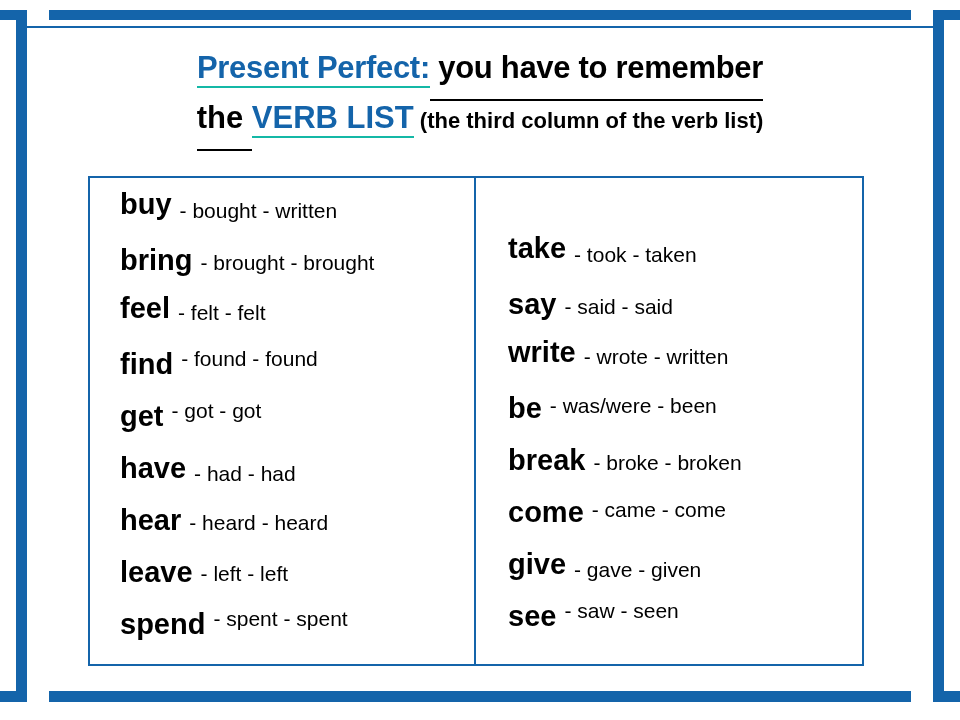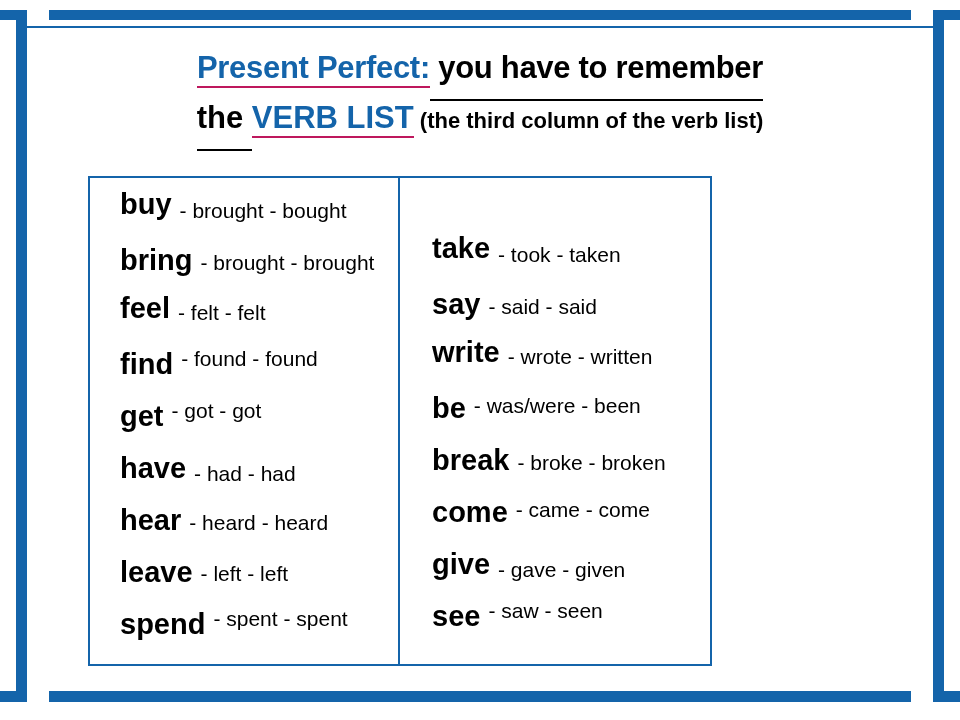"Present Perfect:" .t-blue { border-bottom: 2px solid #be185d -> 2px solid #14b8a6 }
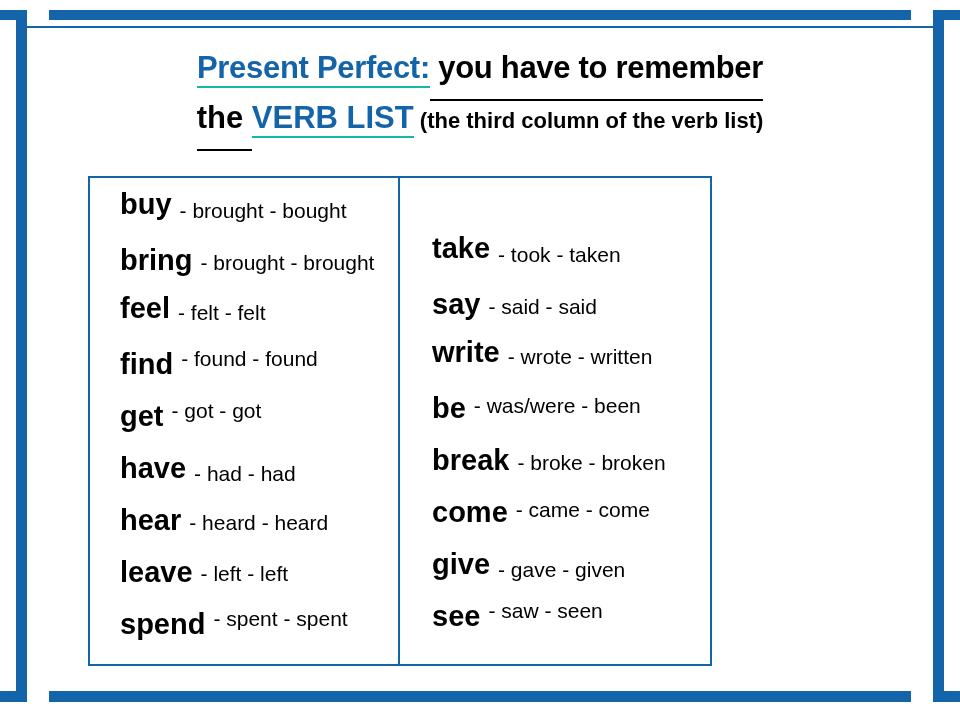"buy" .verb-box { width: 624px -> 776px }
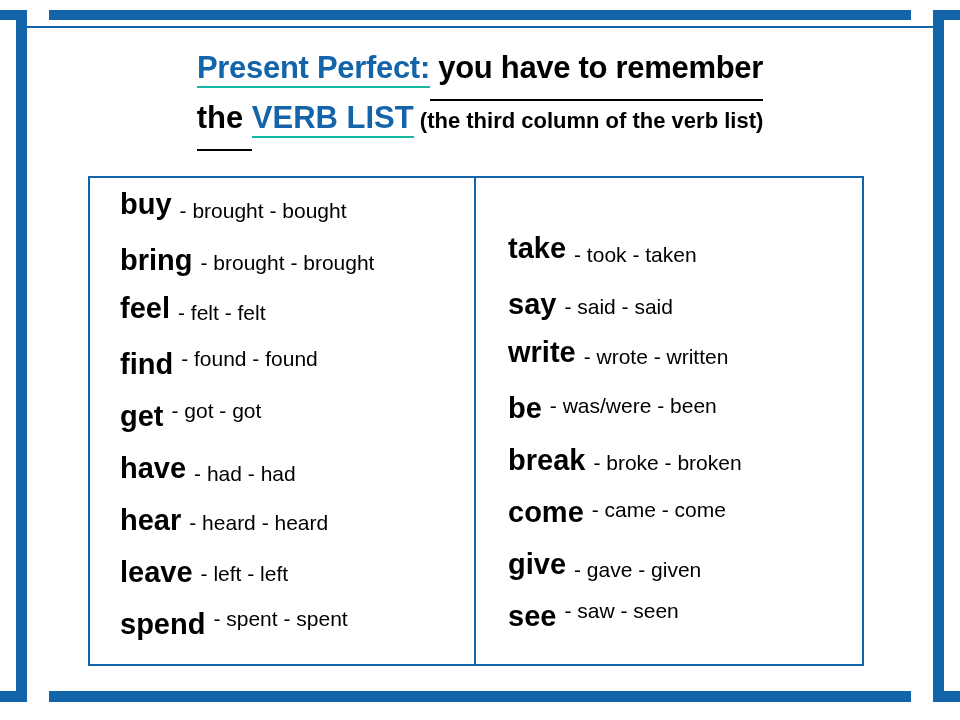"- brought - bought" span.verb-forms { text: brought - bought -> bought - written }
